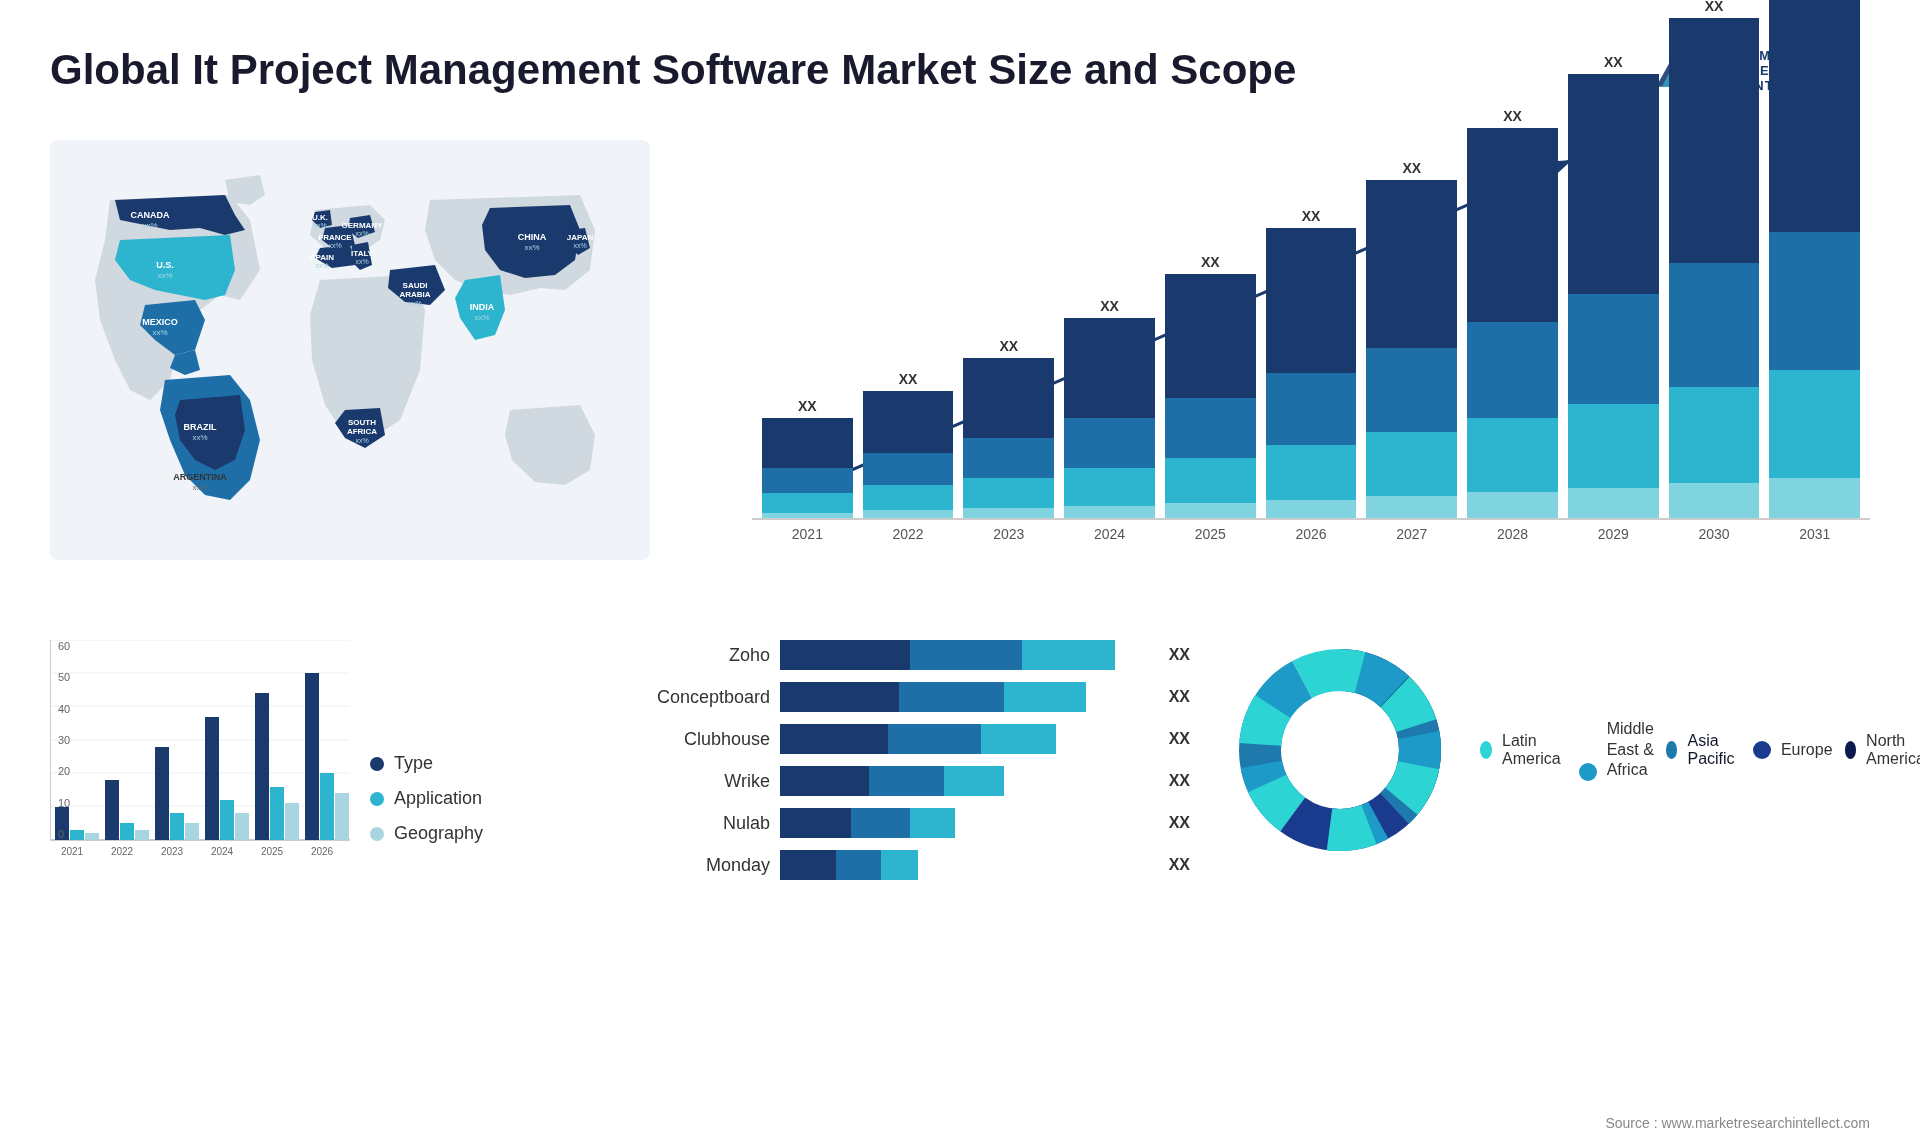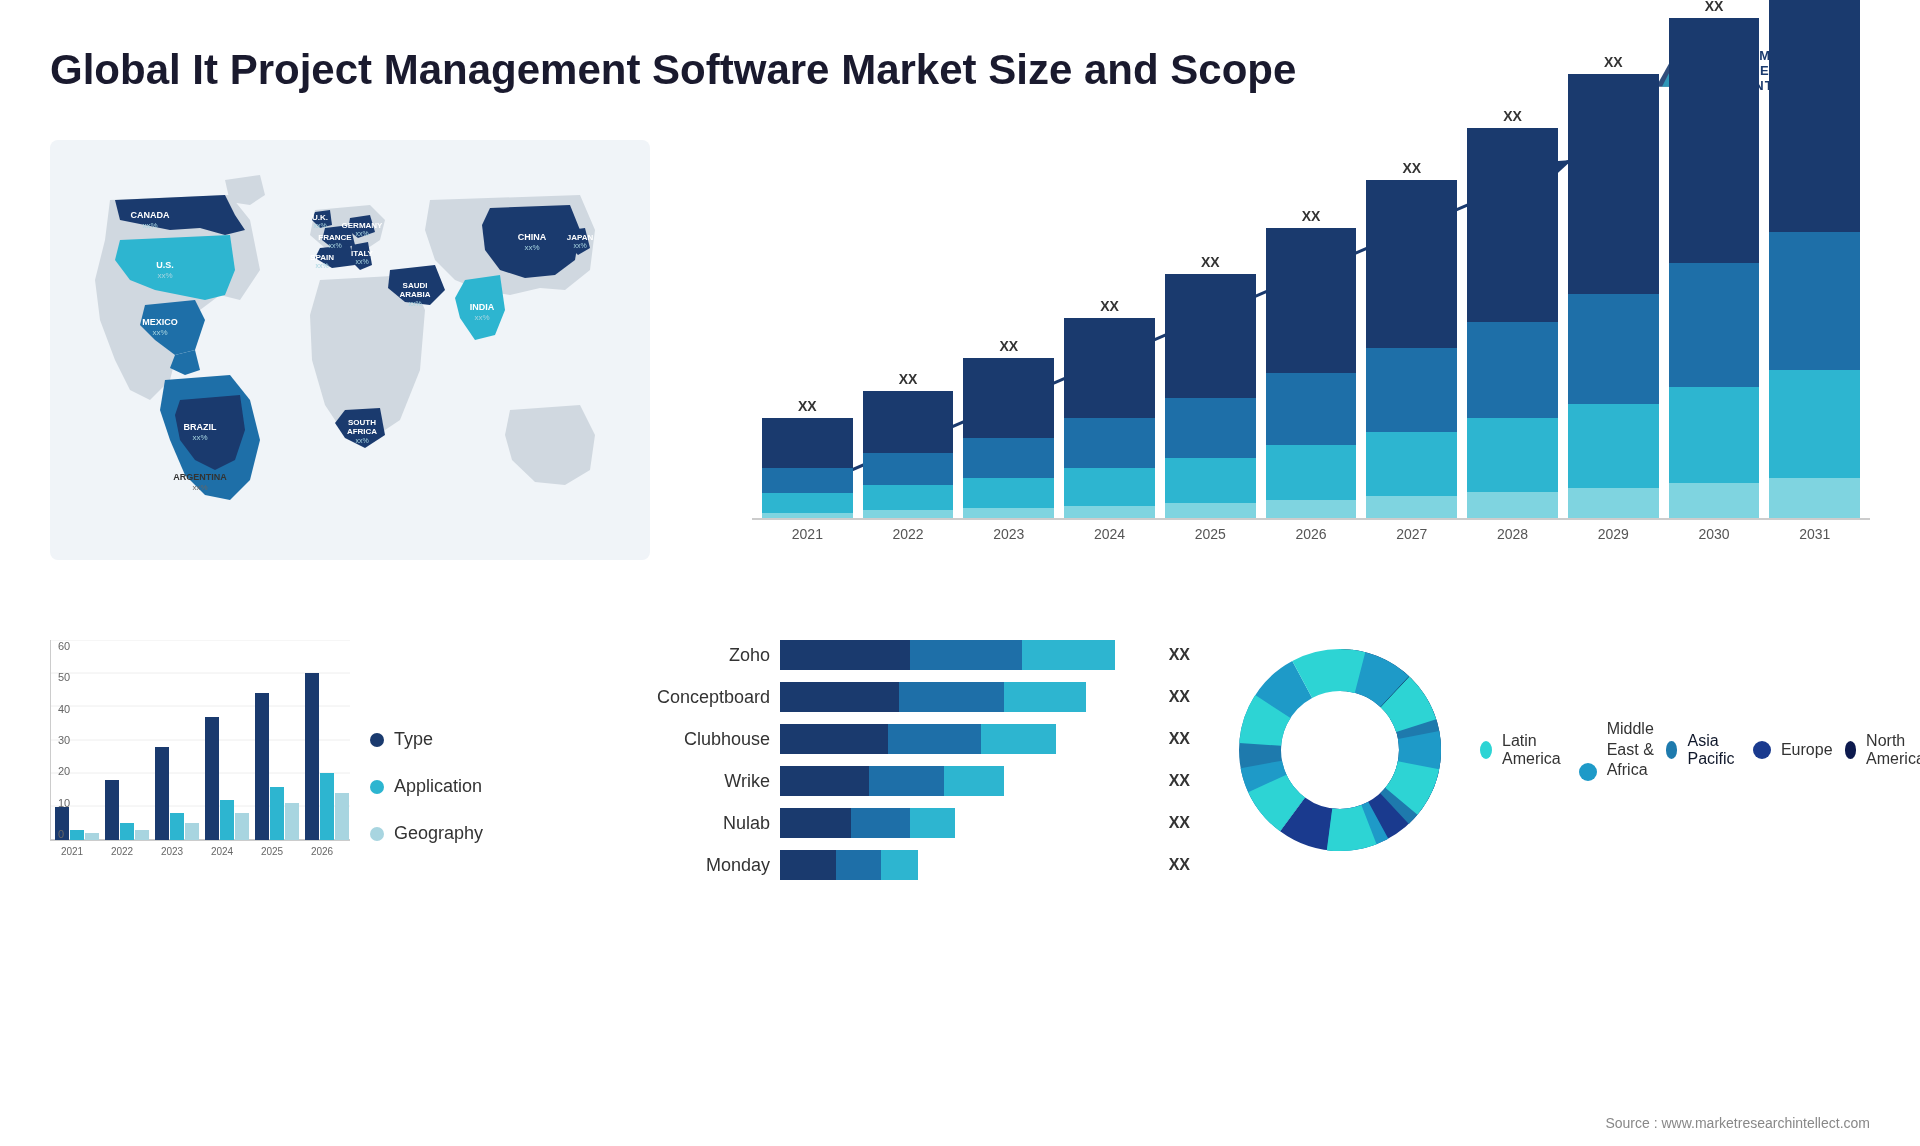"Type" div { gap: 26px -> 14px }
